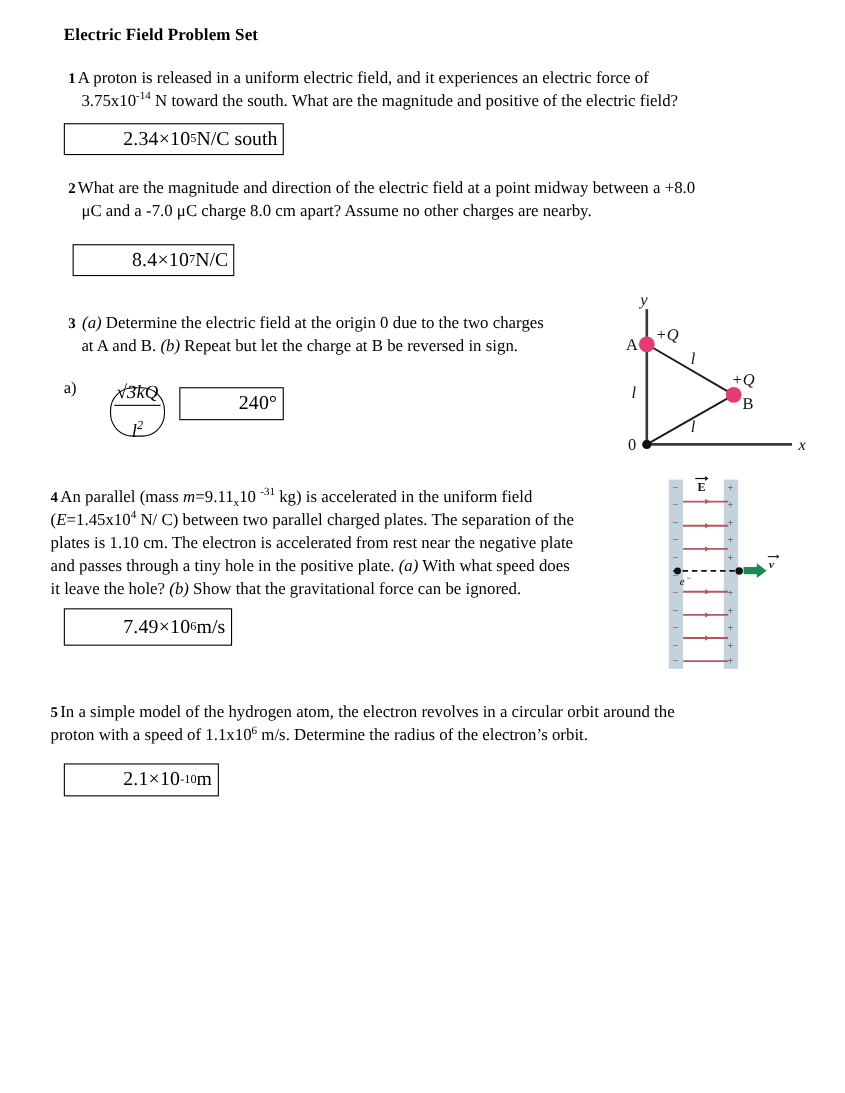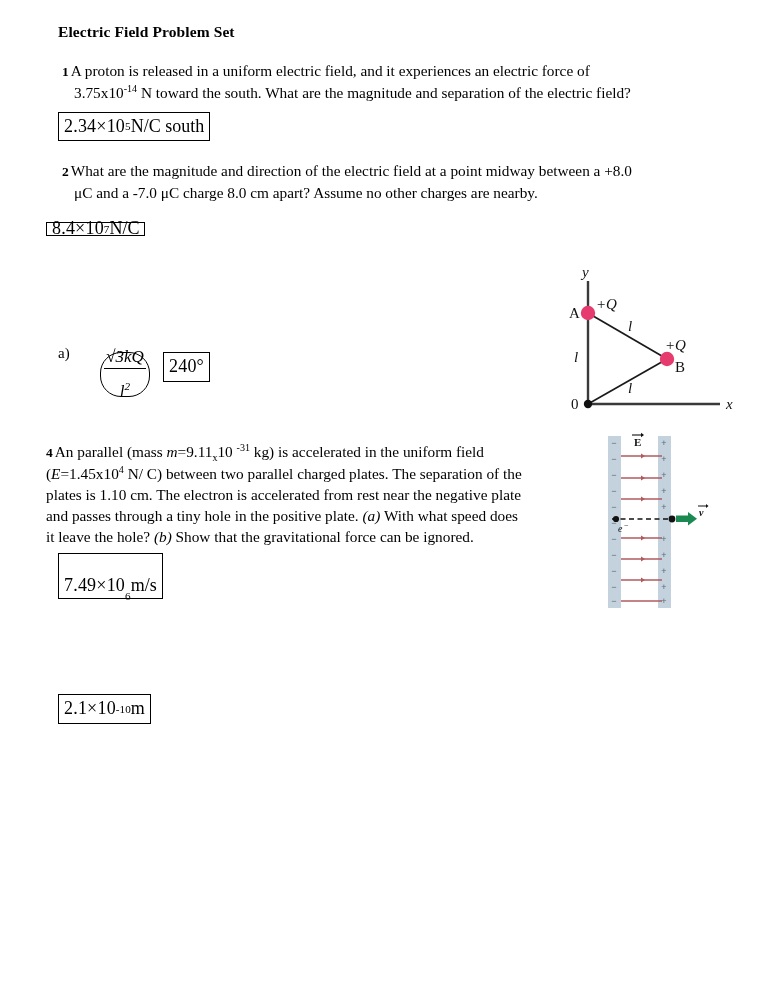"N toward the south. What" span { text: separation -> positive }
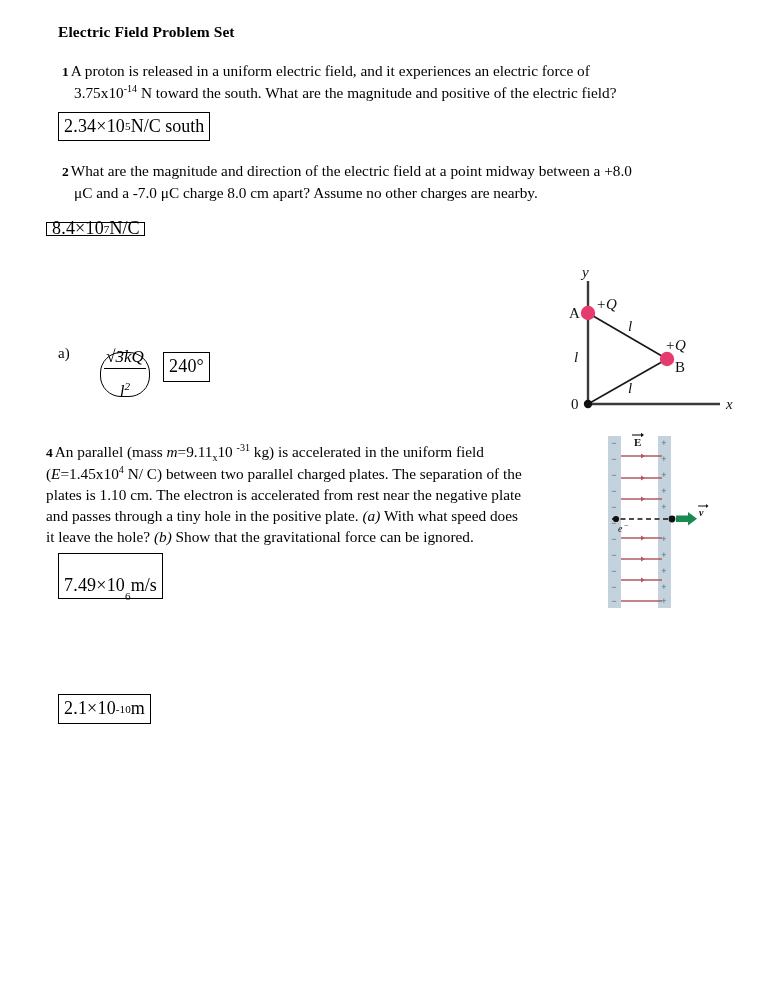"2.34×10" .ansbox .num { margin-left: none -> 48px }
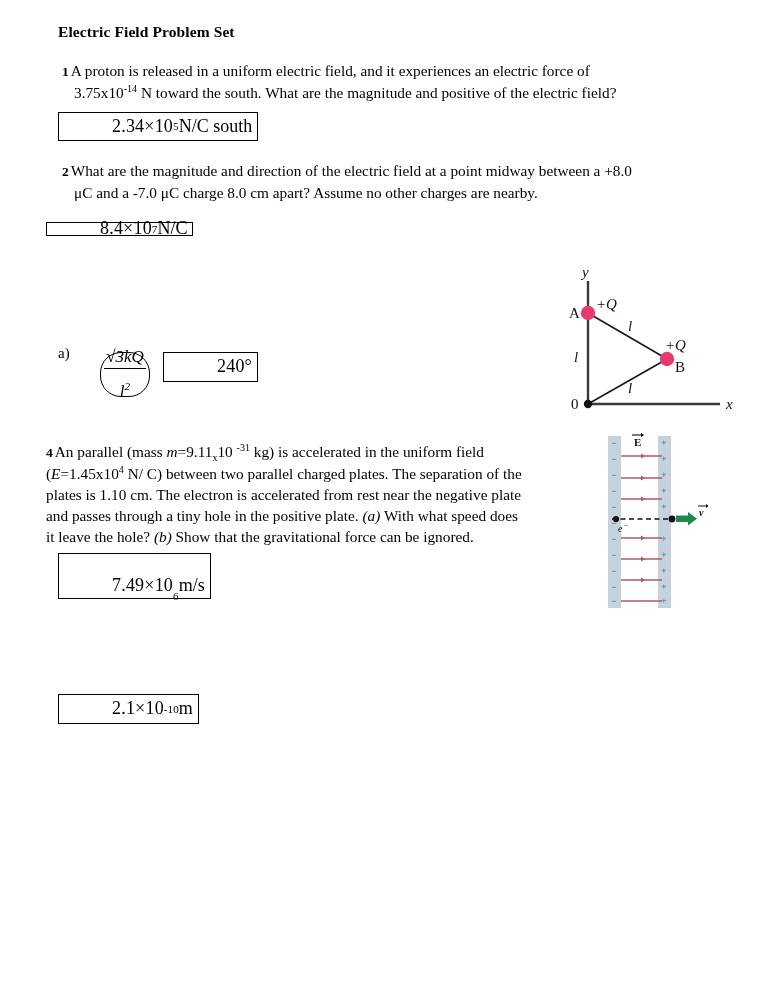"8.4×10" div.ansbox { height: 14px -> 29px; left: 46px -> 66px }
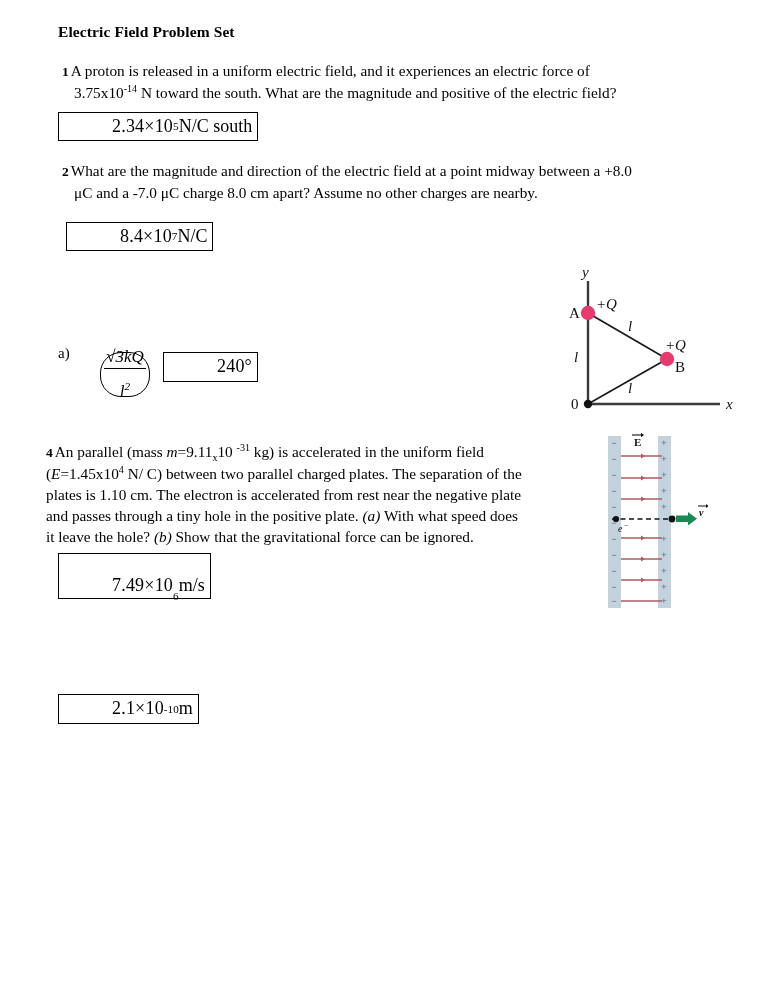"3 (a) Determine the electric" div.problem { html: none -> <div> <span>3</span> <i>(a)</i><span> Determine the electric field at the origin 0 due to the two charges</span><br> <span>at A and B. </span><i>(b)</i><span> Repeat but let the charge at B be reversed in sign.</span> </div> }
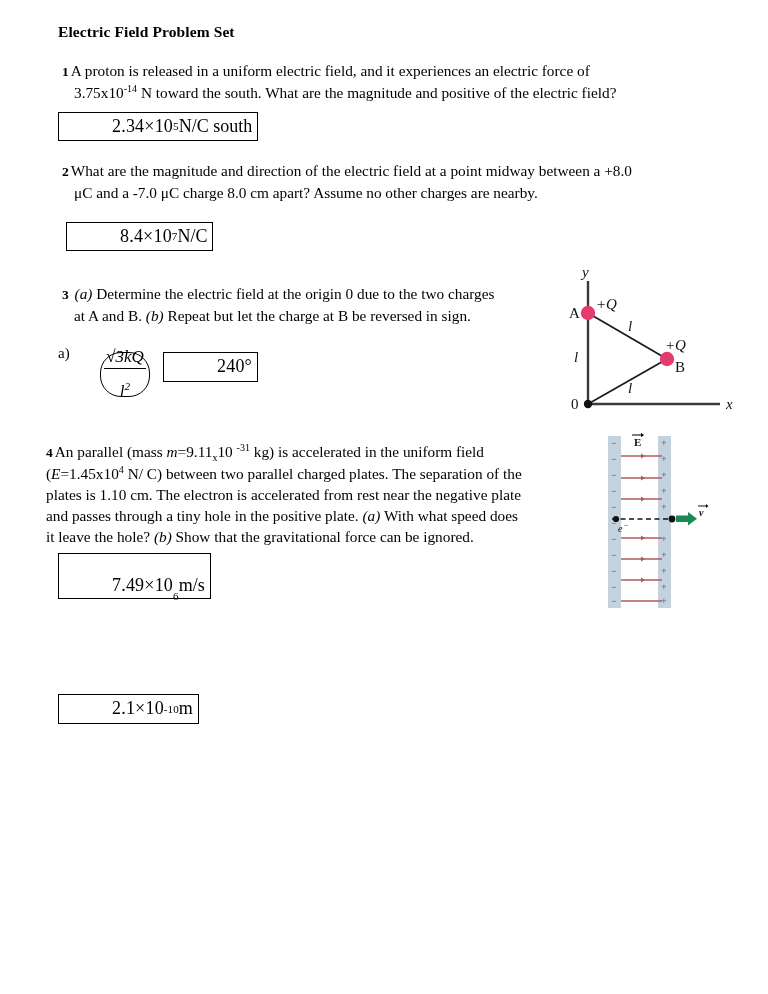"7.49×10" div.ansbox { align-items: flex-end -> none; height: 46px -> 34px }
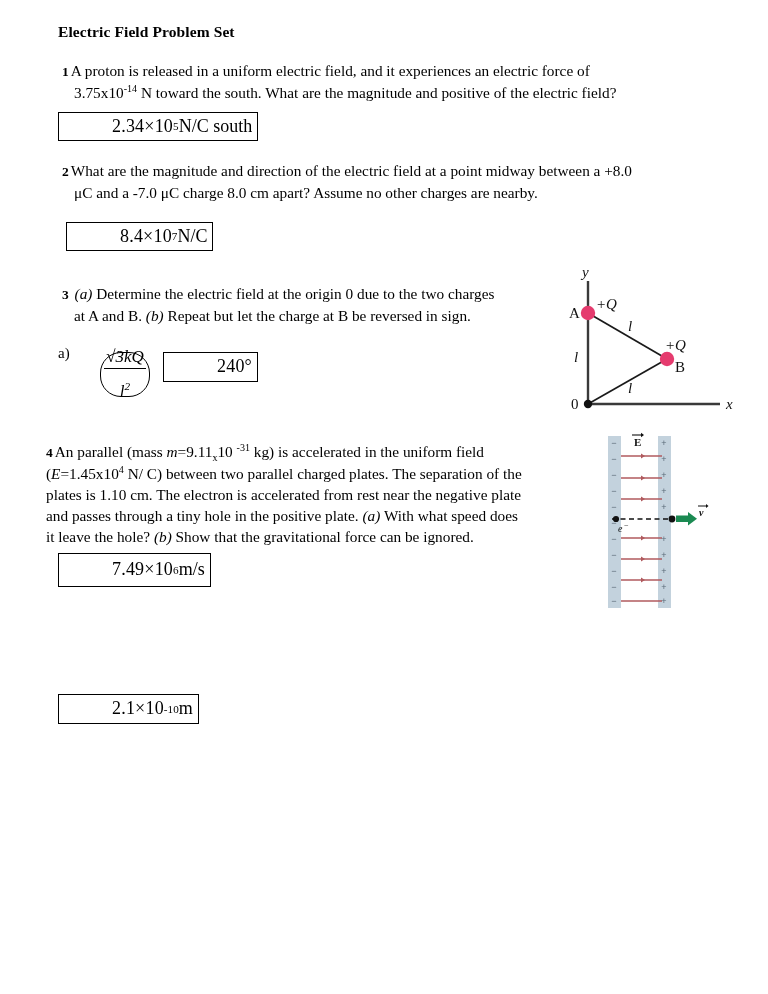"5 In a simple model" div.problem { html: none -> <div> <span>5</span><span>In a simple model of the hydrogen atom, the electron revolves in a circular orbit around the</span><br> <span>proton with a speed of 1.1x10</span><sup>6</sup><span> m/s. Determine the radius of the electron’s orbit.</span> </div> }
